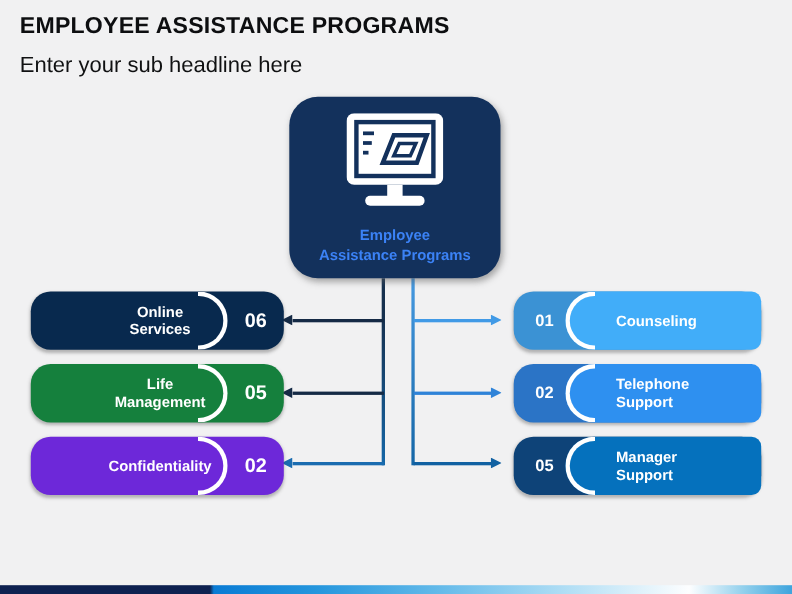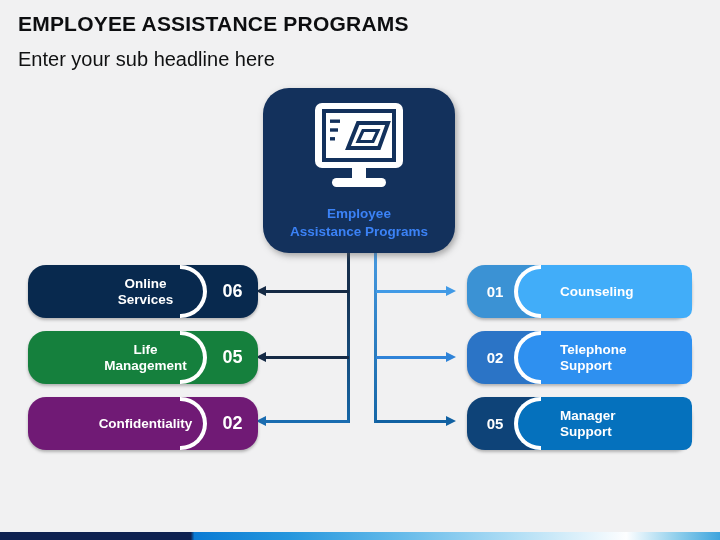"Confidentiality" div.pill { background: #701a75 -> #6d28d9 }
